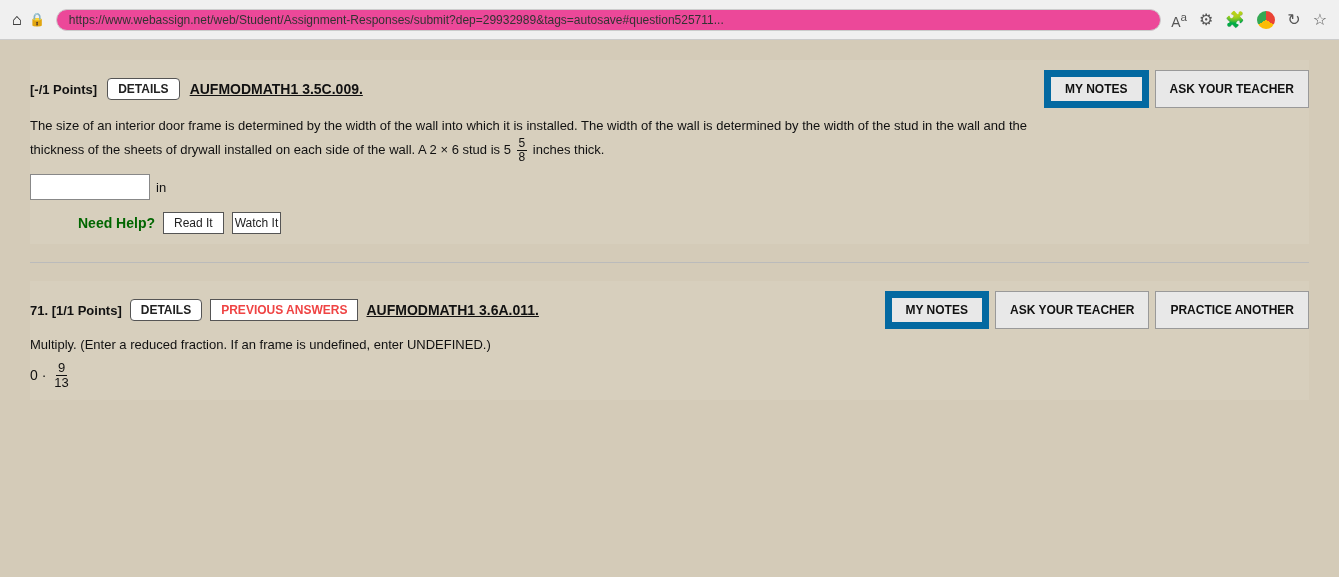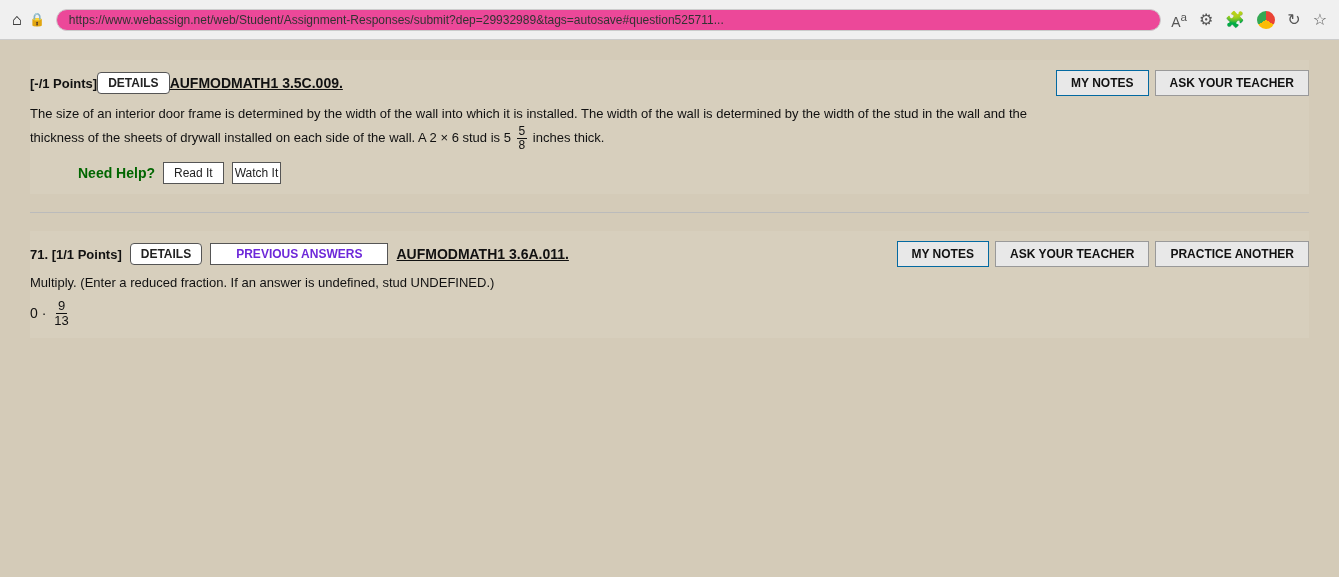"[-/1 Points]" .question-header { gap: none -> 10px }
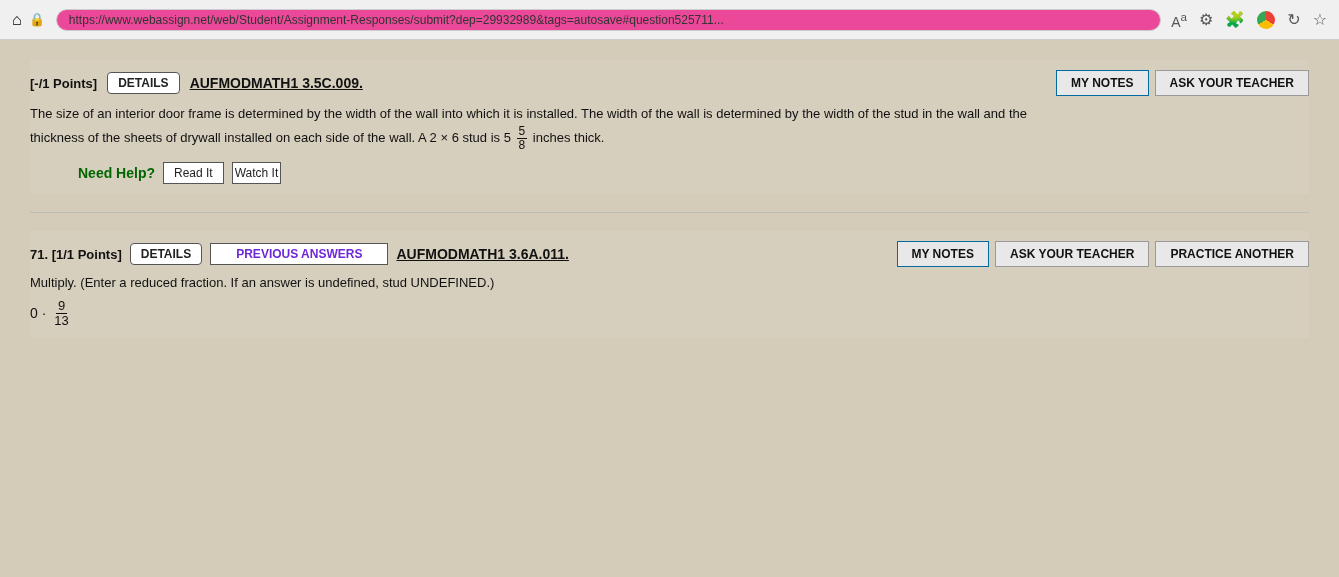"MY NOTES" .my-notes-btn { border: 1px solid #0369a1 -> 7px solid #0369a1 }
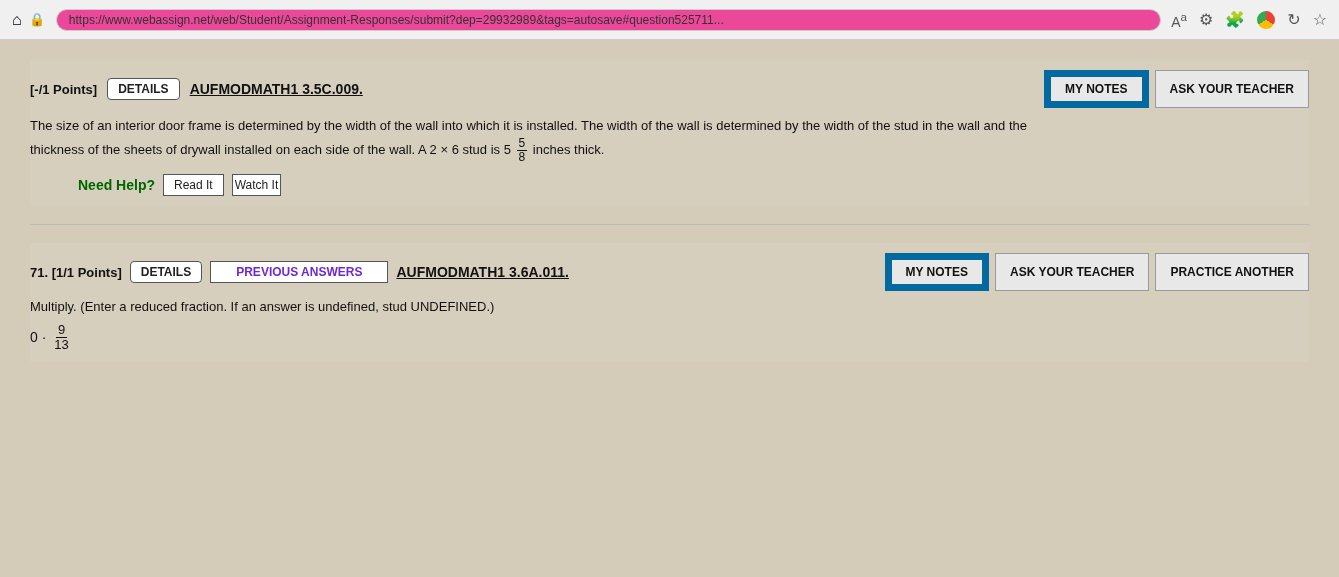"in" div.answer-row { html: none -> <div> <input> <span>in</span> </div> }
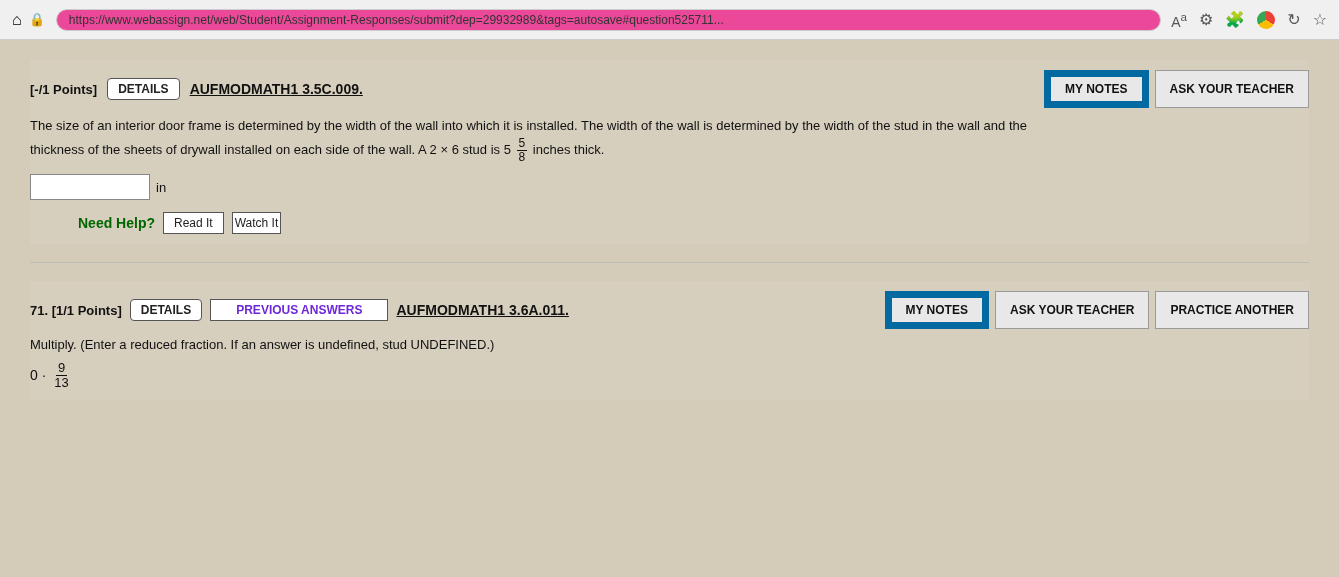"PREVIOUS ANSWERS" .prev-answers-btn { color: #6d28d9 -> #ef4444; padding: 3px 25px -> 3px 10px }
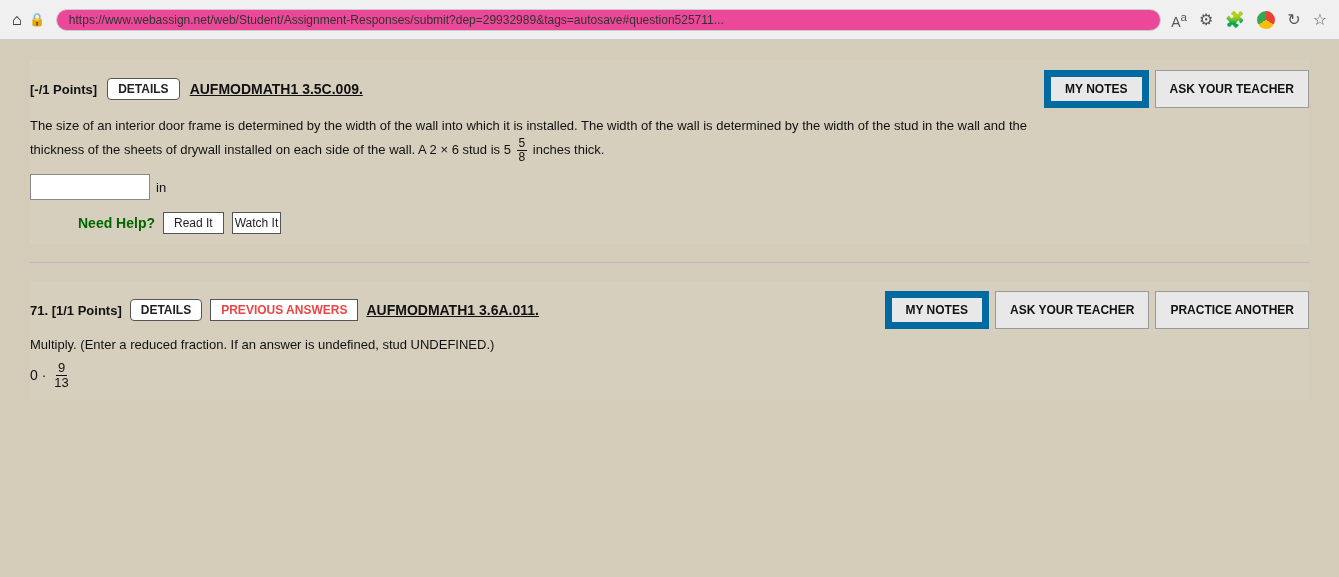"Multiply. (Enter a reduced fraction." div.q71-text { text: answer is undefined, stud -> frame is undefined, enter }
